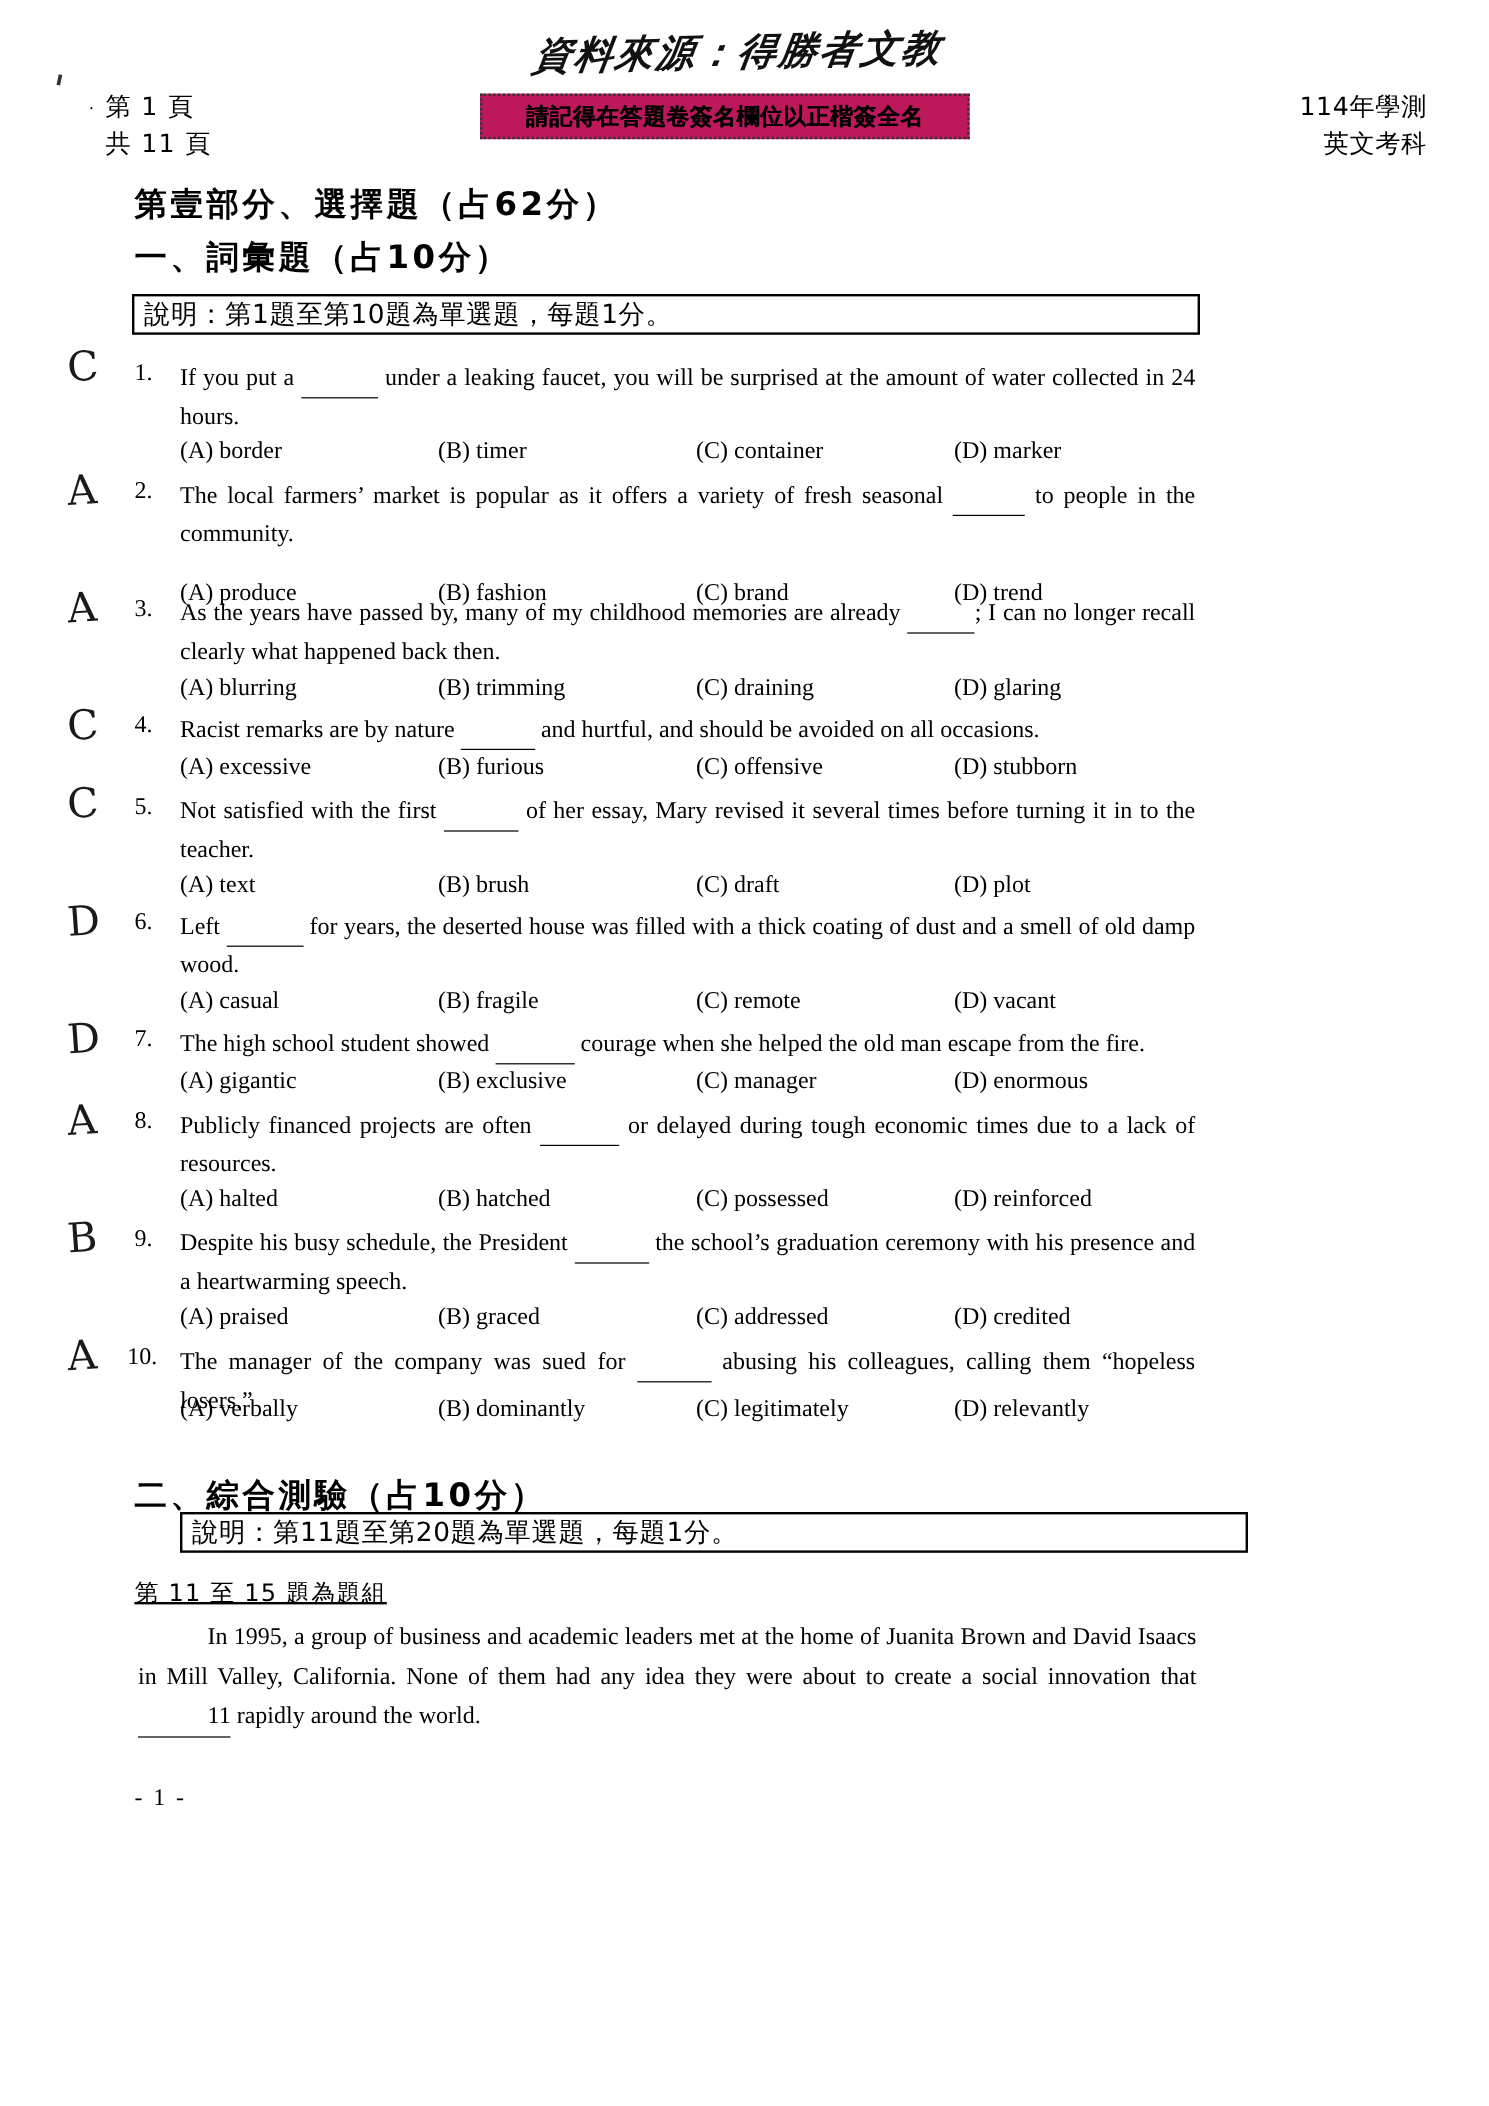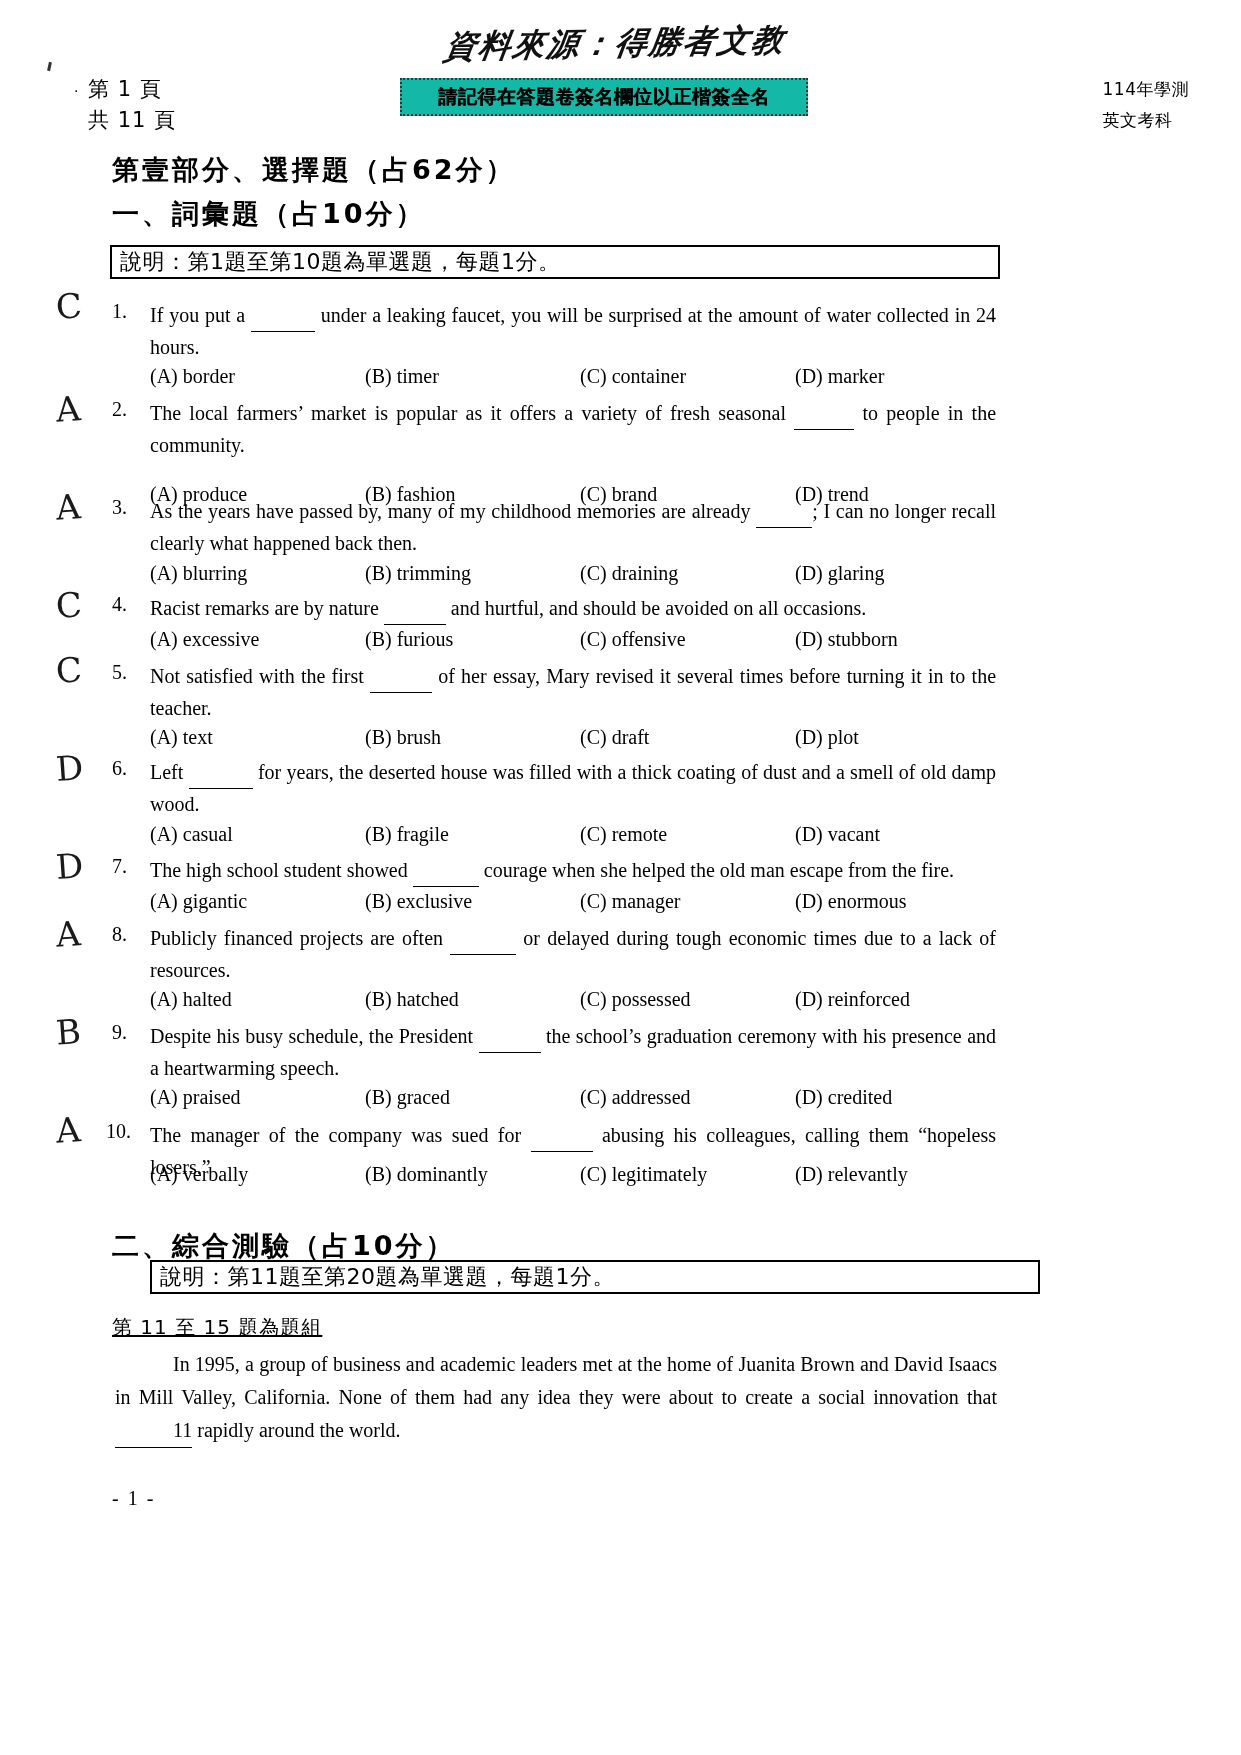"請記得在答題卷簽名欄位以正楷簽全名" .stamp-box { background: #14b8a6 -> #be185d }
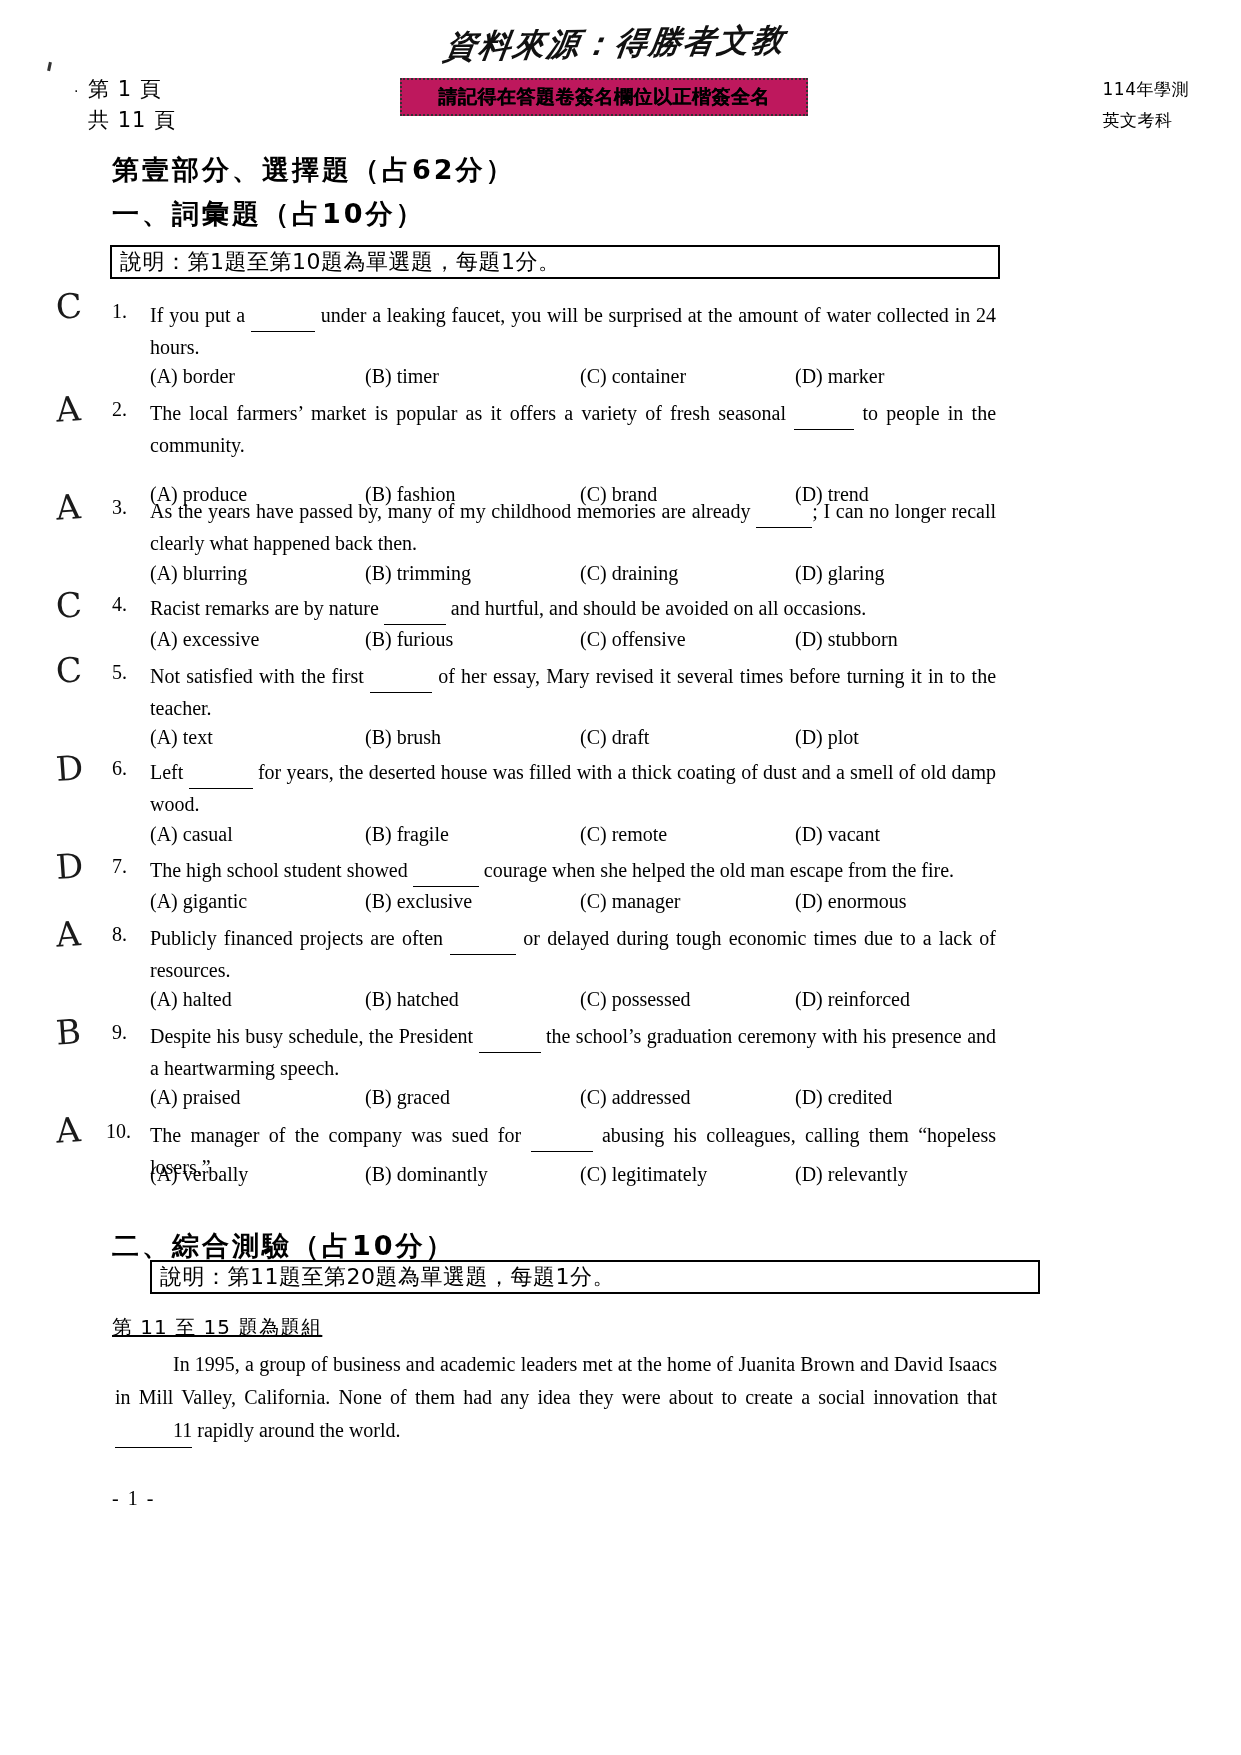"114年學測" .exam-label { font-size: 17px -> 21px; text-align: none -> right }
